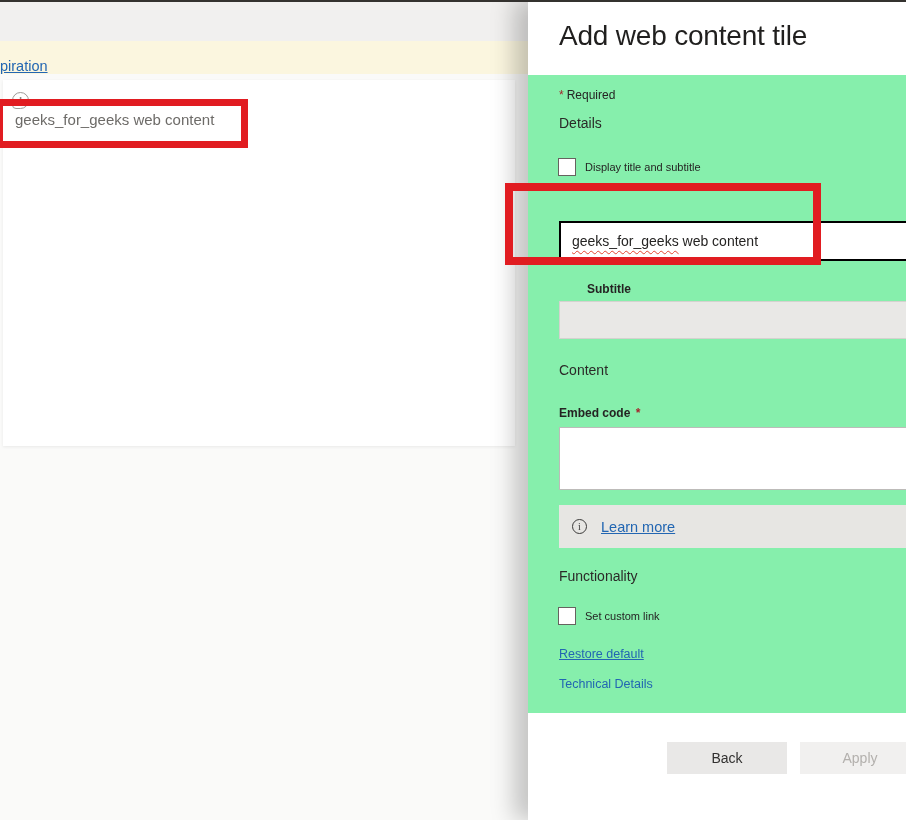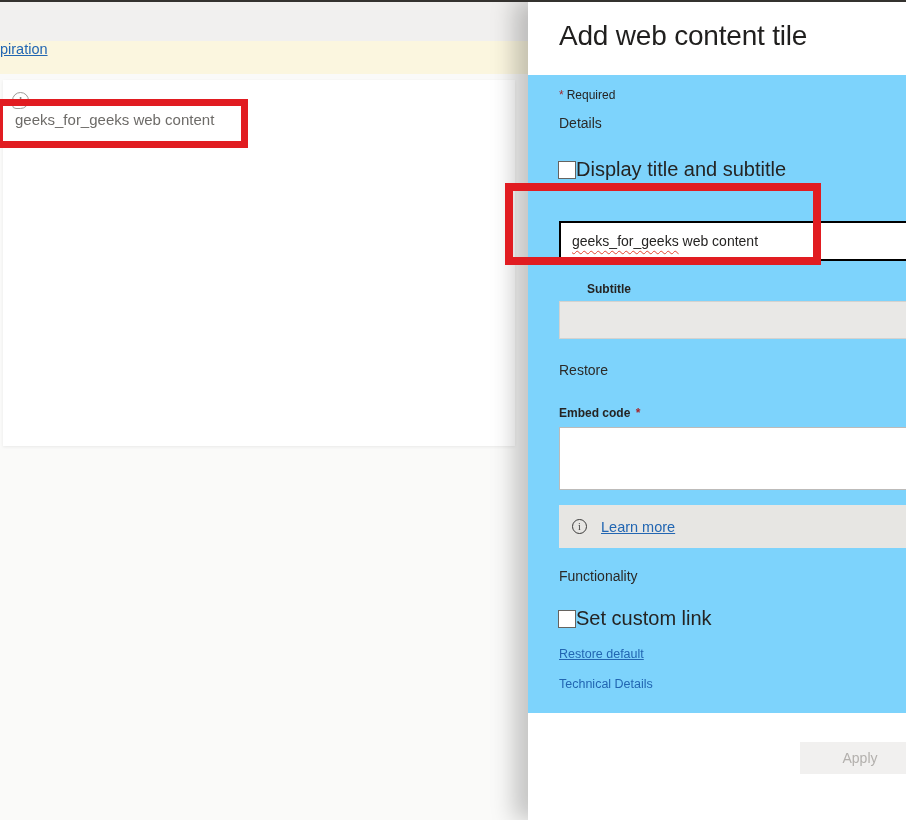"piration" .banner { align-items: flex-start -> flex-end }
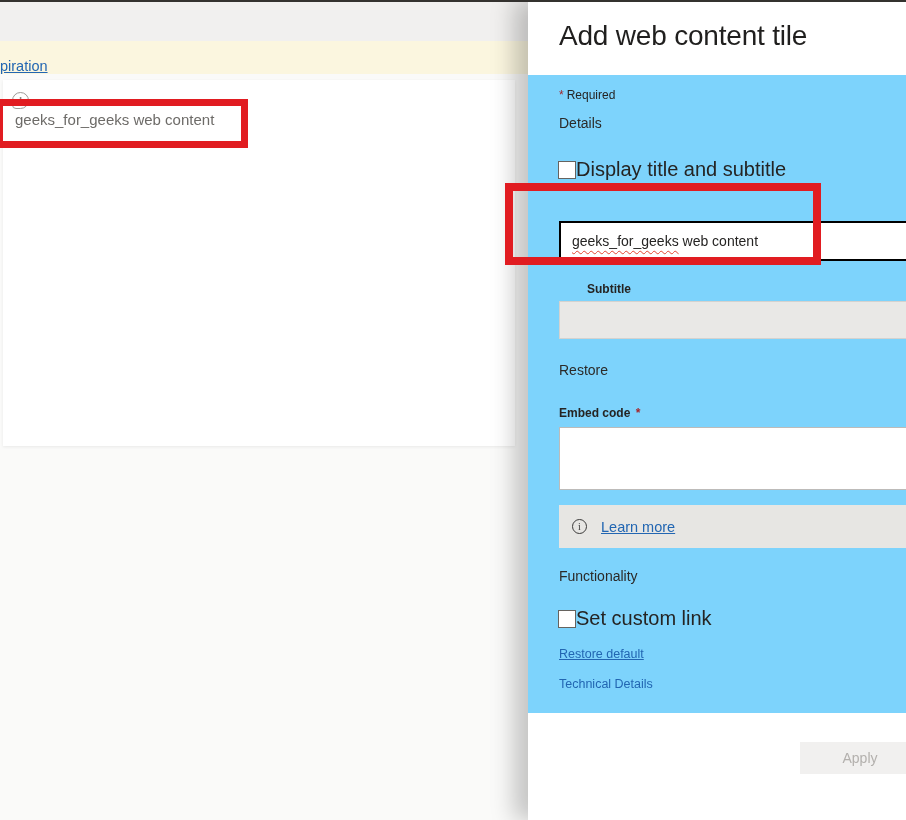"* Required" .form { background: #7dd3fc -> #86efac }
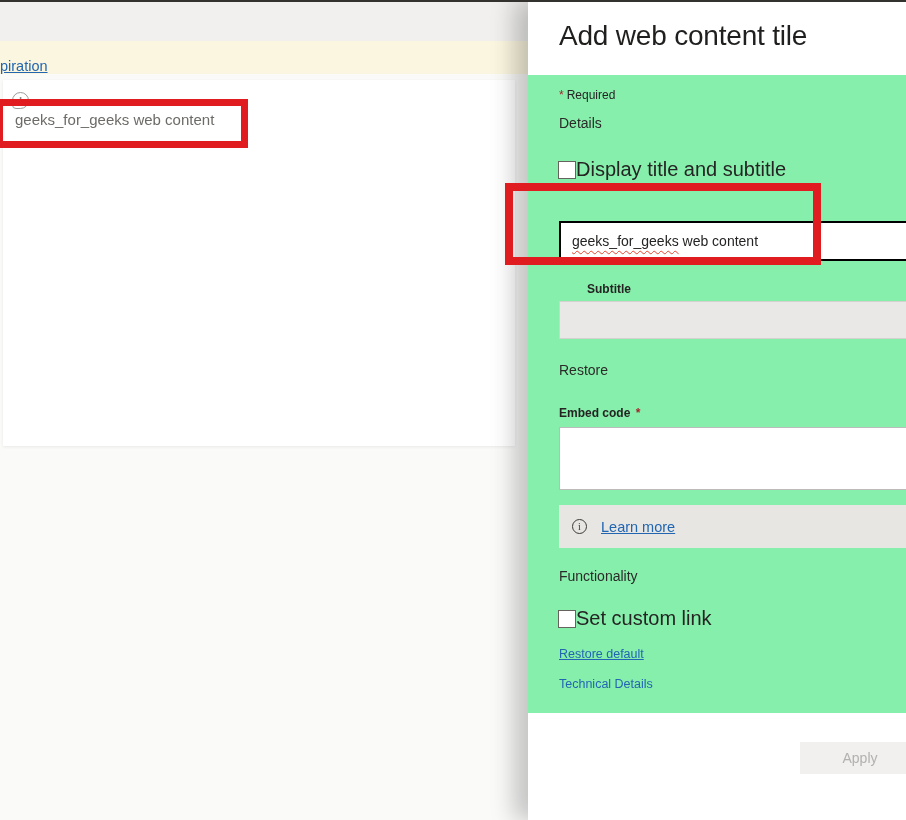"Display title and subtitle" .cb-label { font-size: 20px -> 11px; margin-left: none -> 9px }
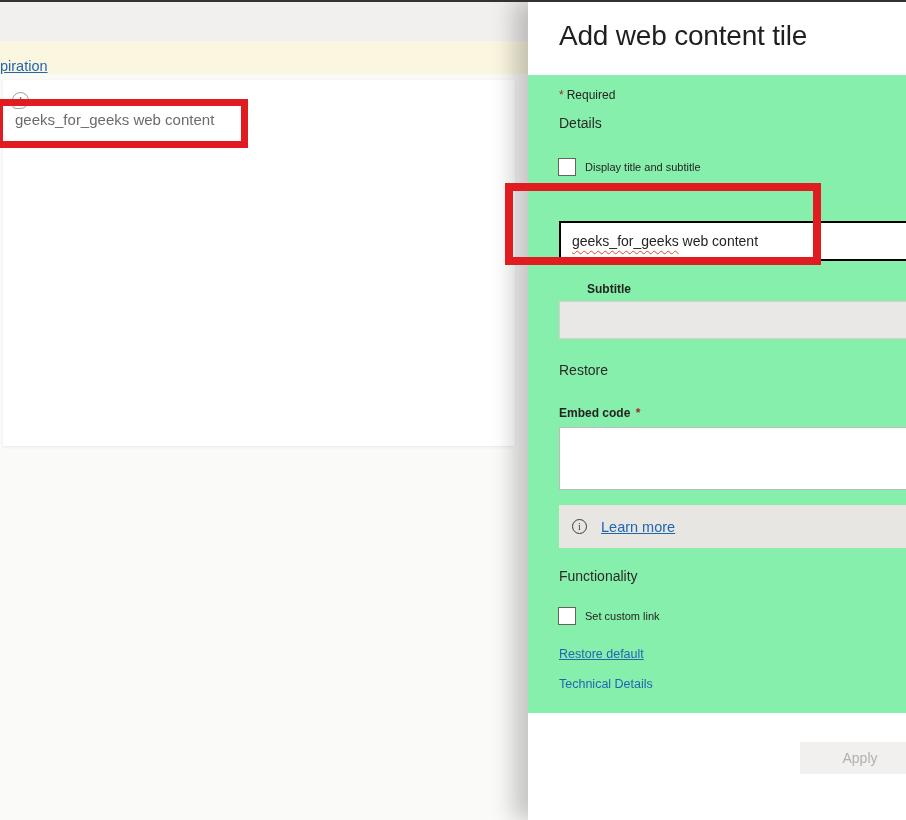"Restore" div.section-heading { text: Restore -> Content }
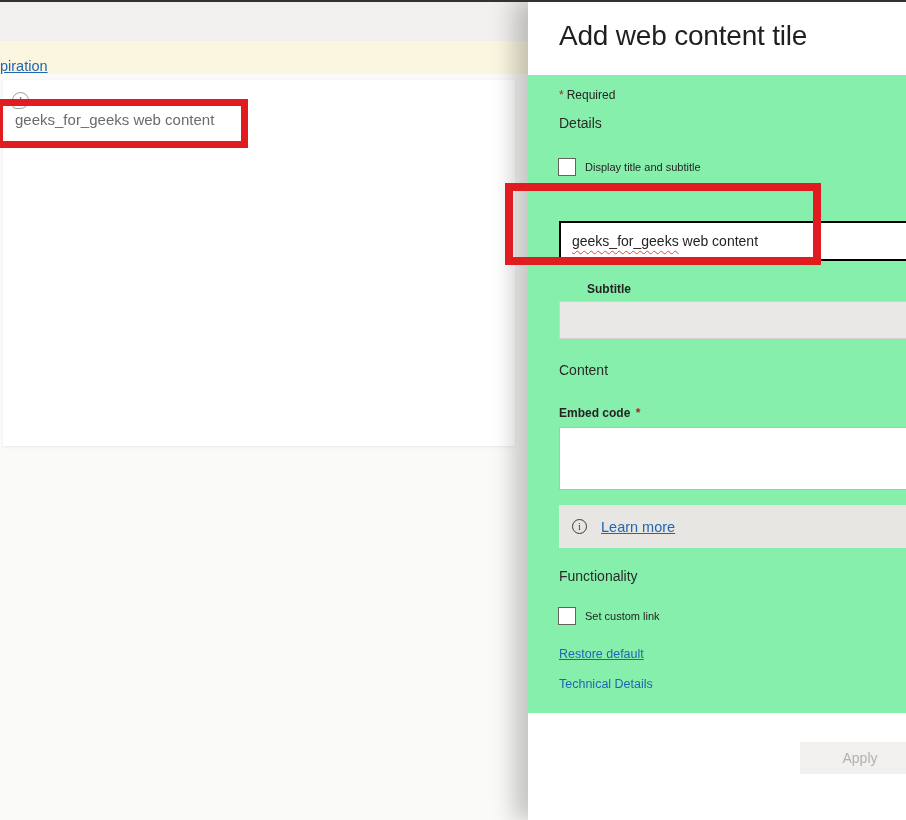"Back" button.btn { html: none -> <button>Back</button> }
